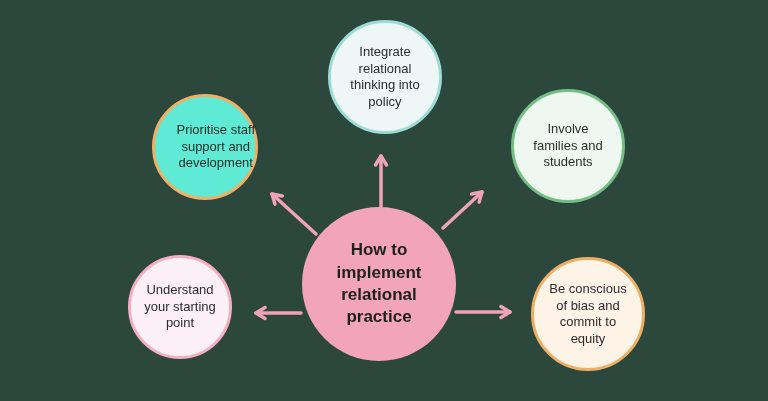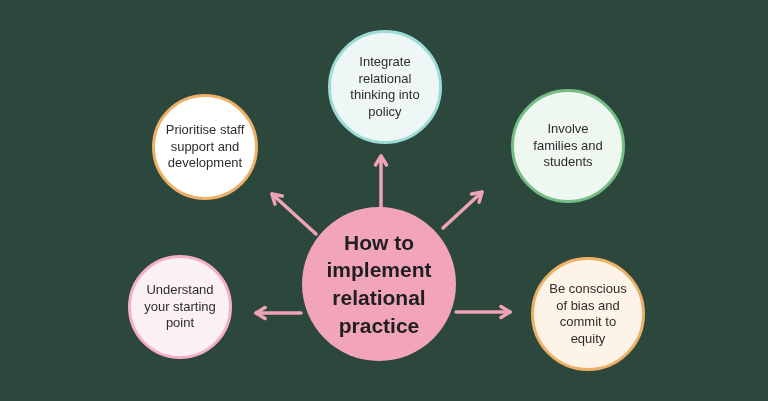"Integrate" .node-top { top: 30px -> 20px }
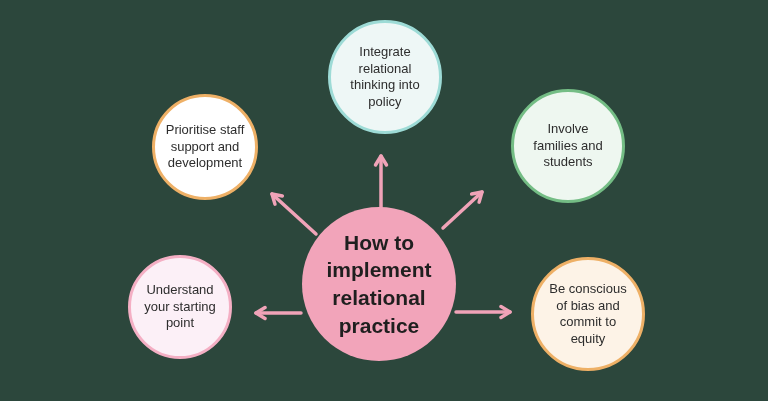"Prioritise staff" div.node { background-color: #ffffff -> #5eead4; justify-content: none -> flex-end }
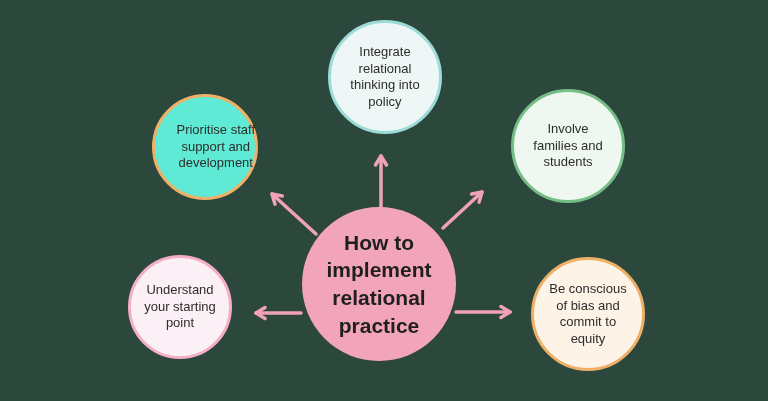"How to" .center-node { font-size: 21px -> 17px }
